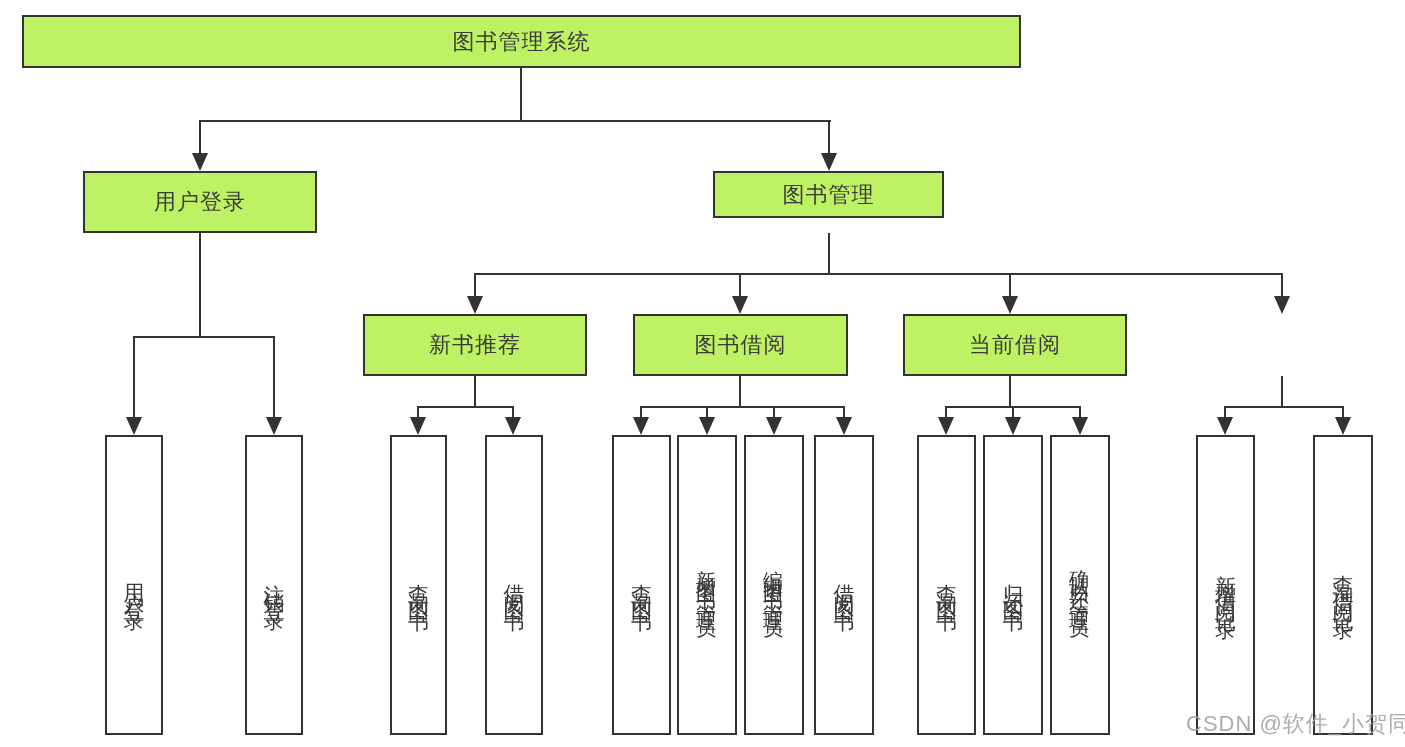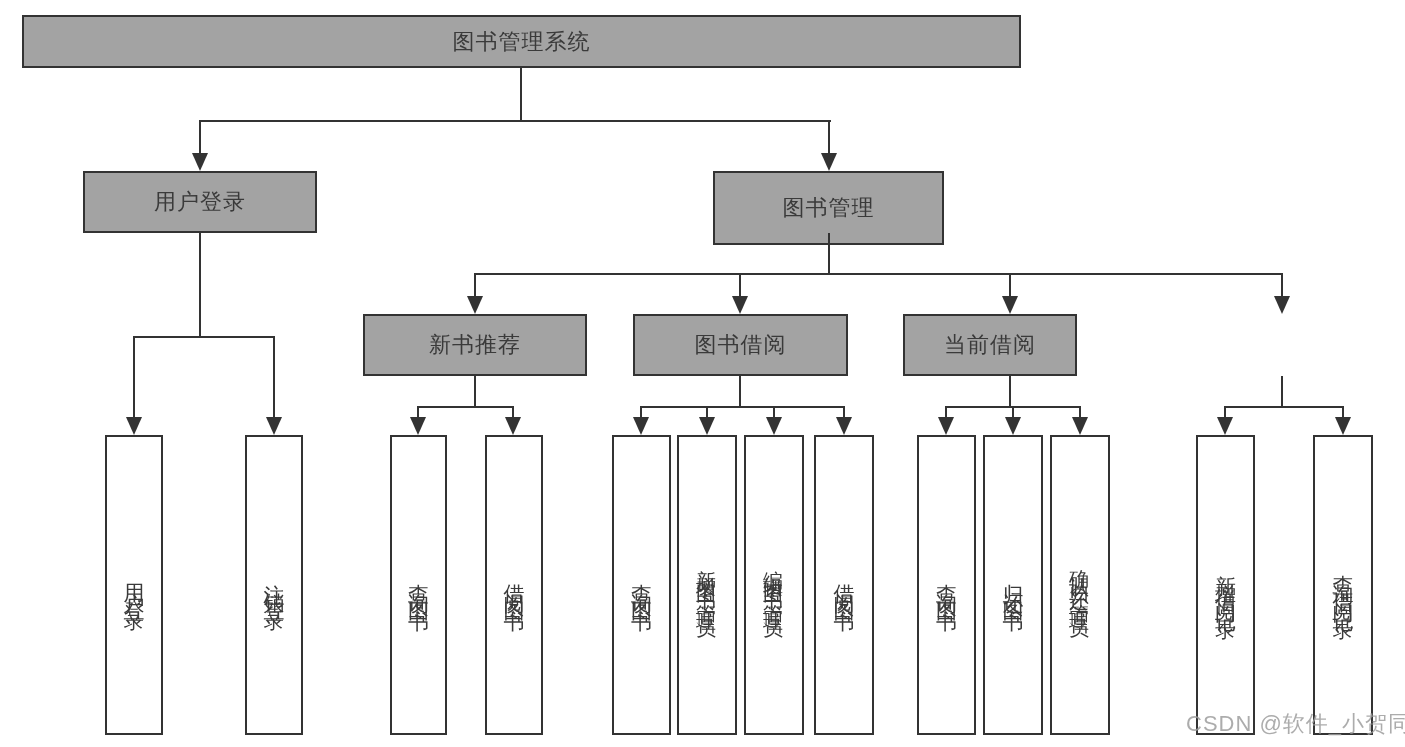"图书管理系统" .box { background: #a3a3a3 -> #bef264 }
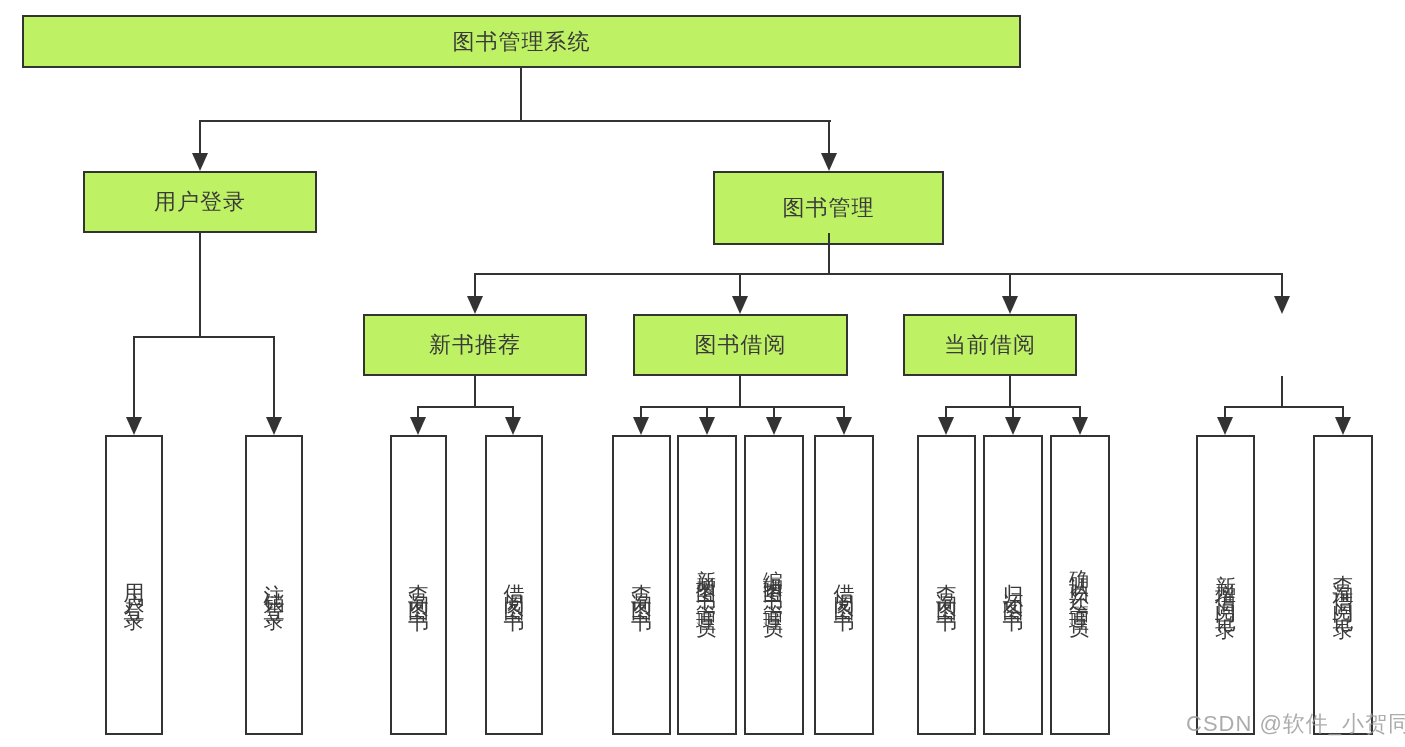"图书管理" div.box { height: 74px -> 47px }
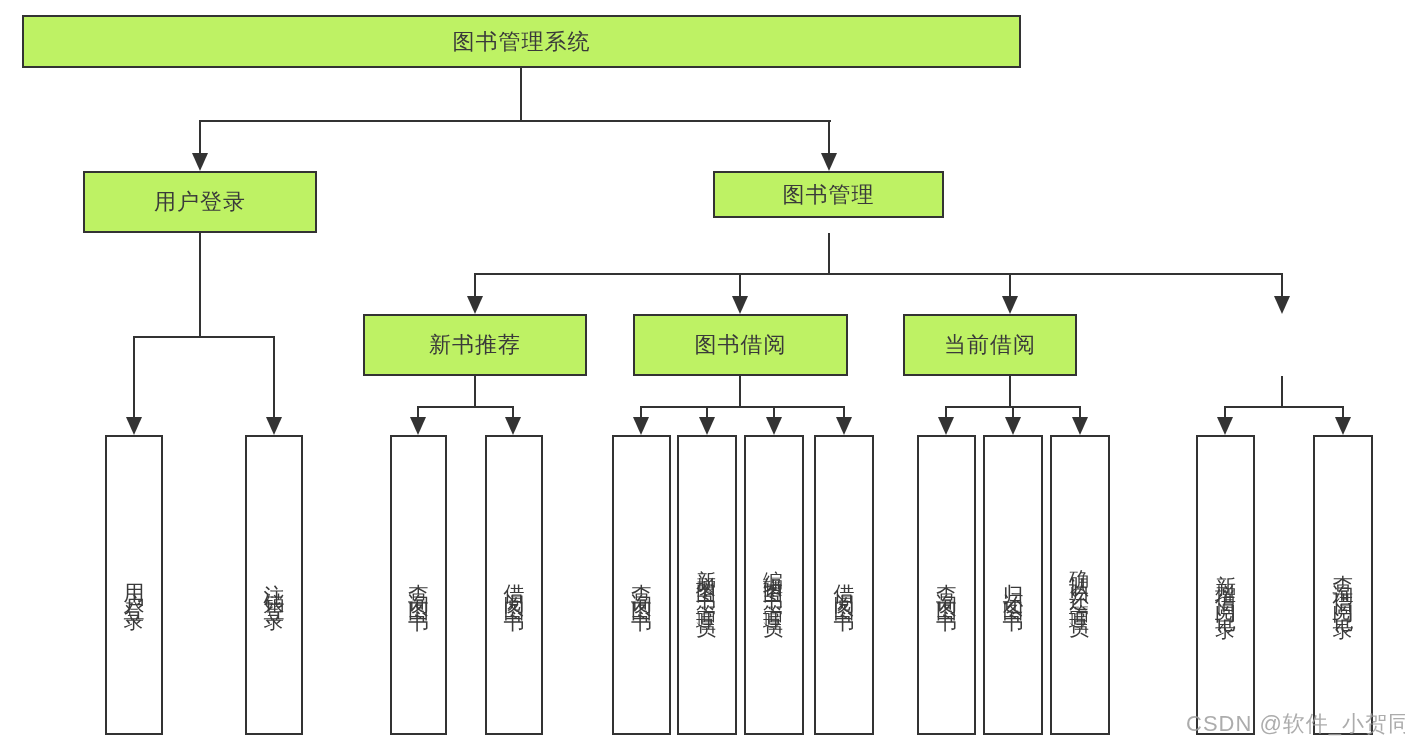"当前借阅" div.box { width: 174px -> 224px }
